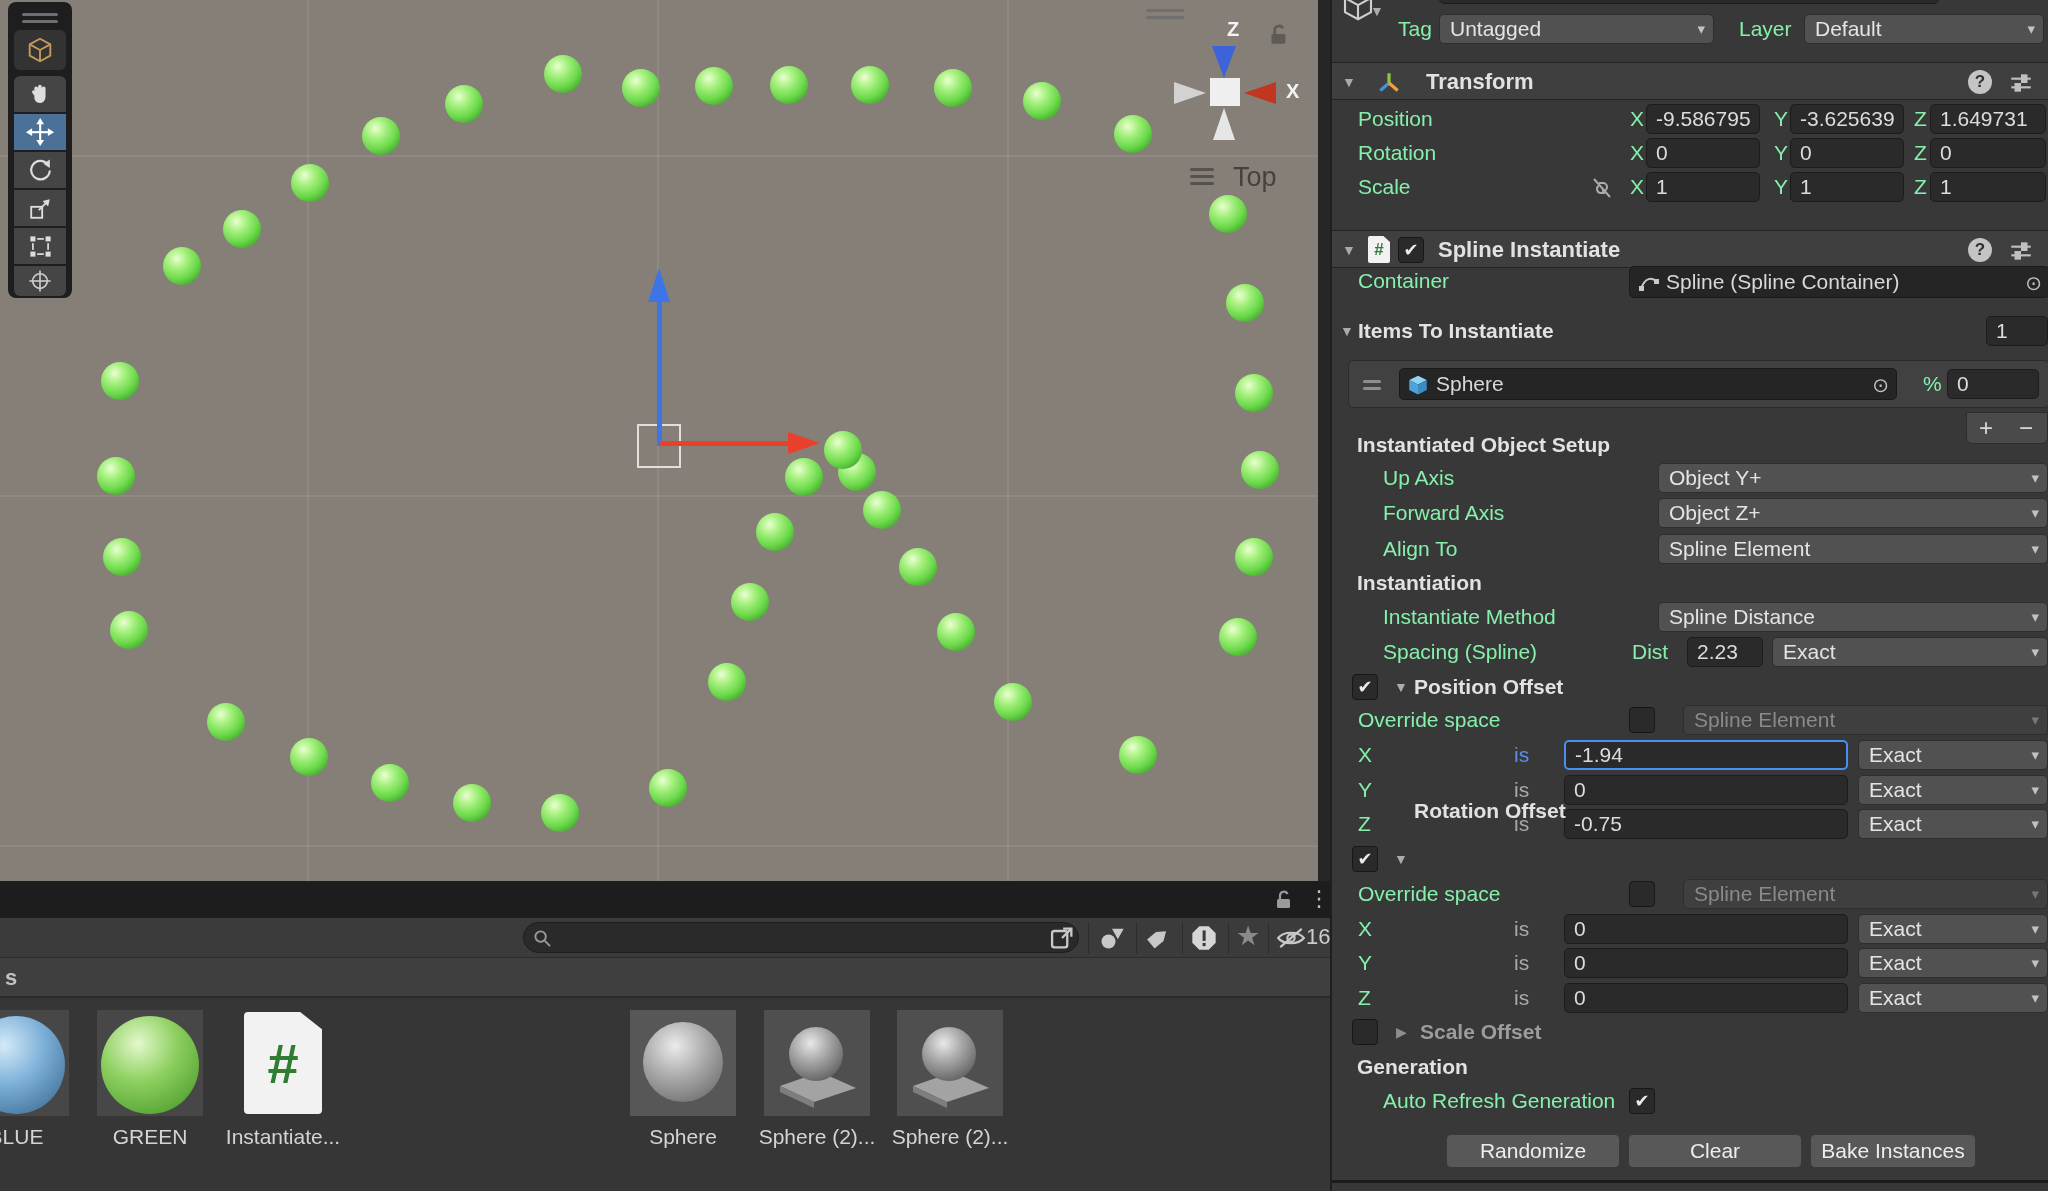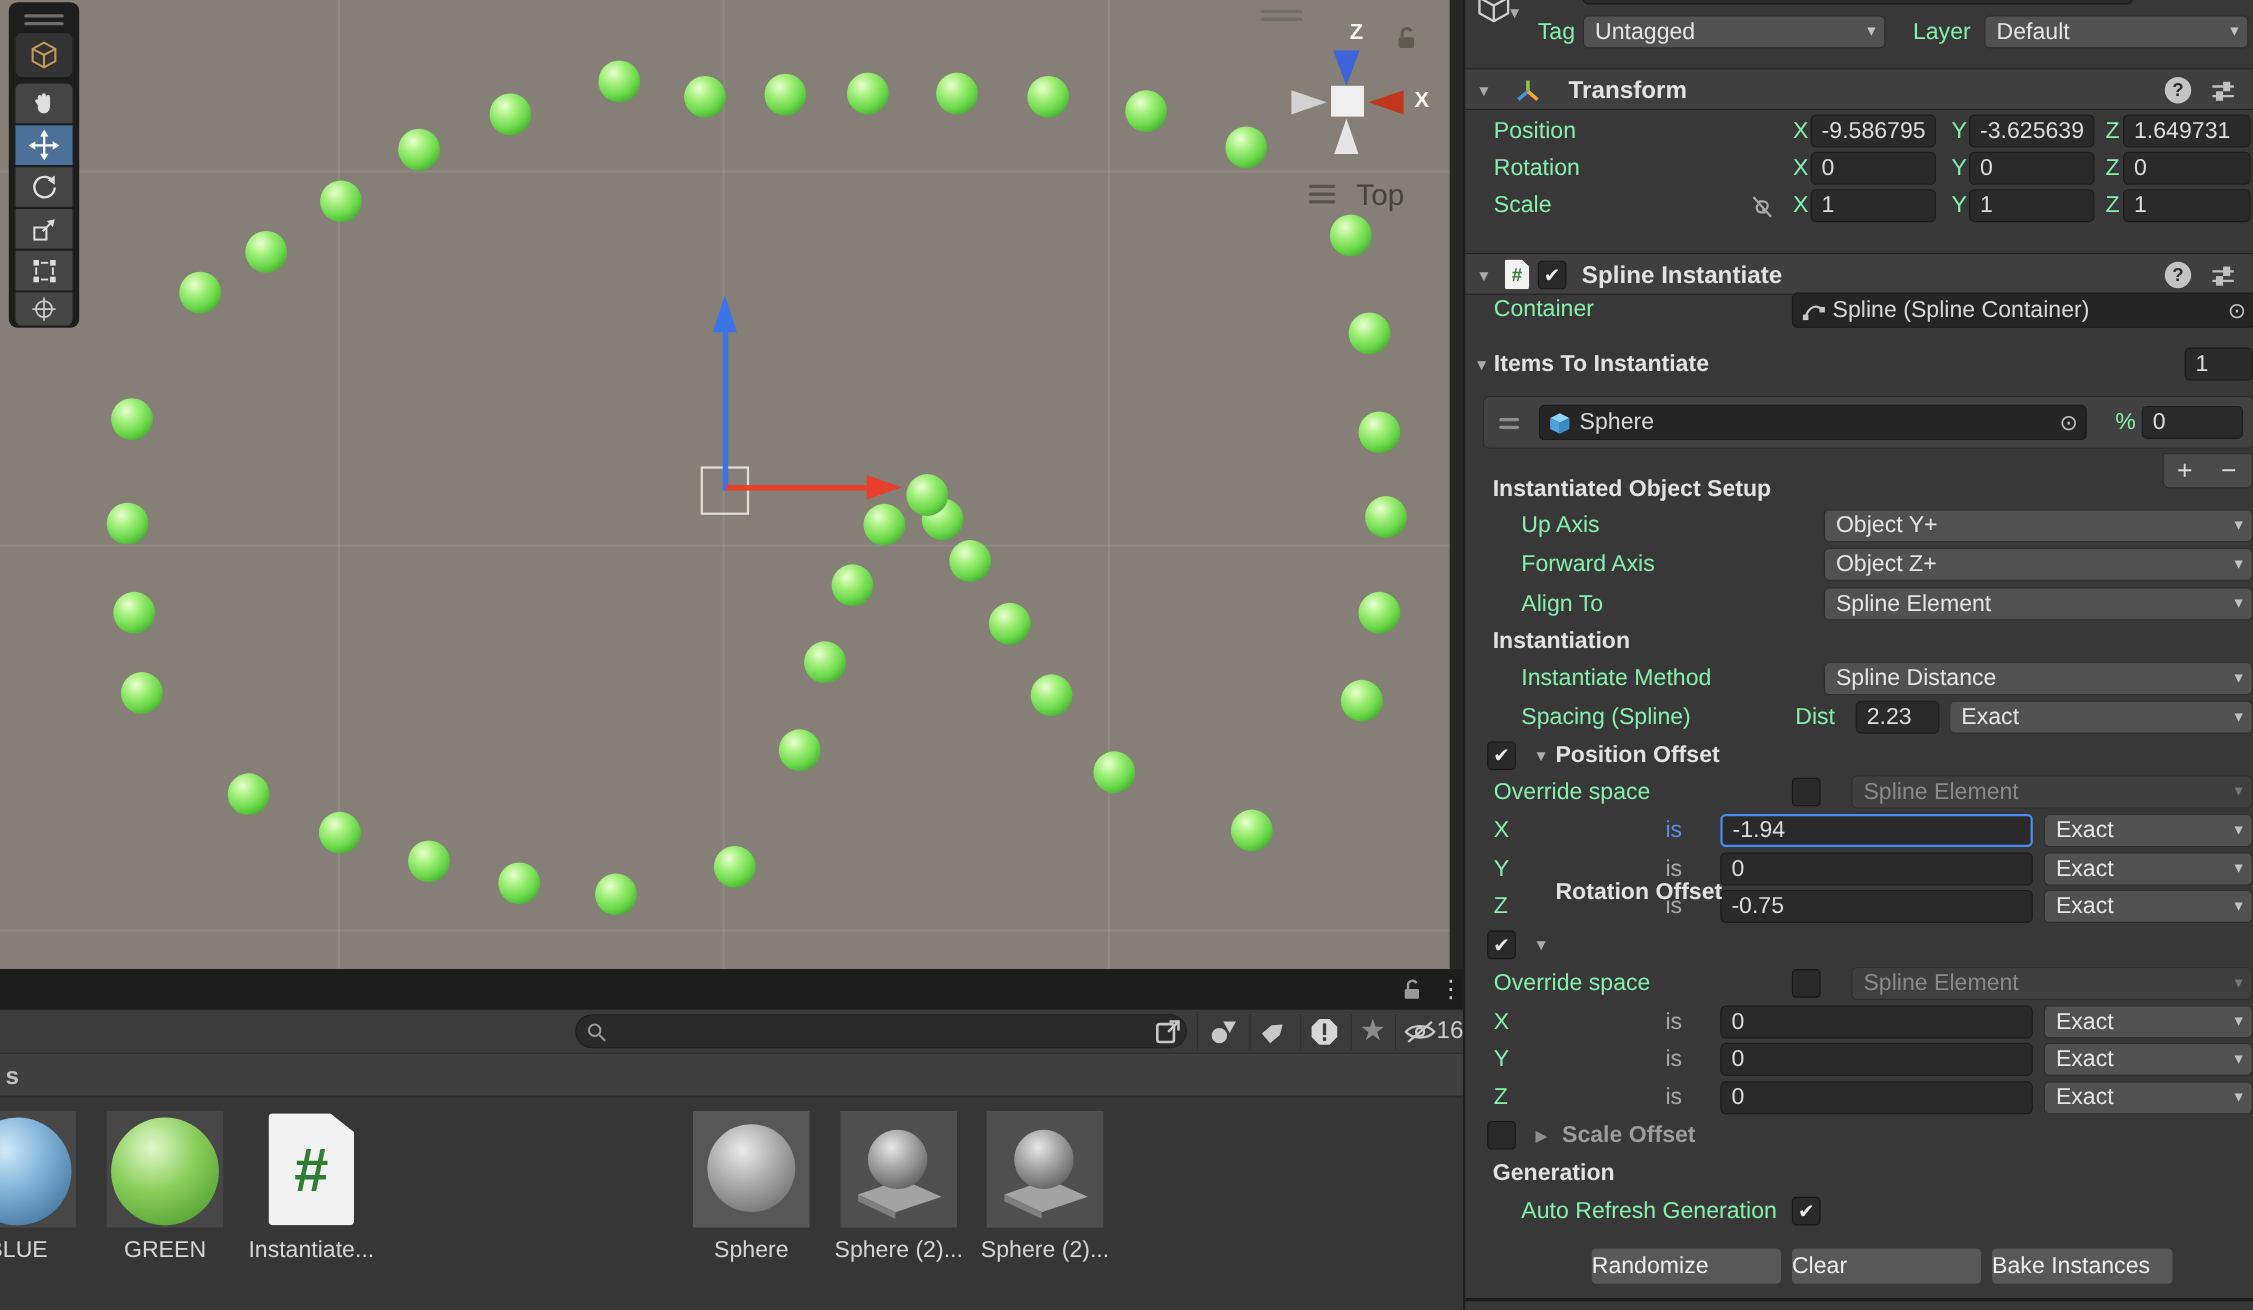"Randomize" .btn { text-align: left -> center }
